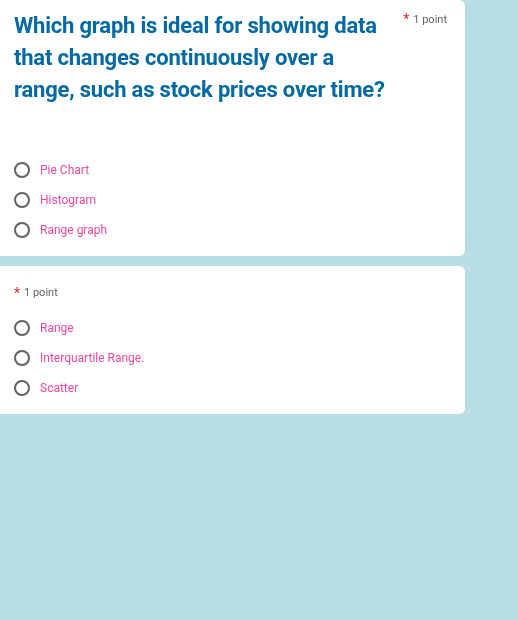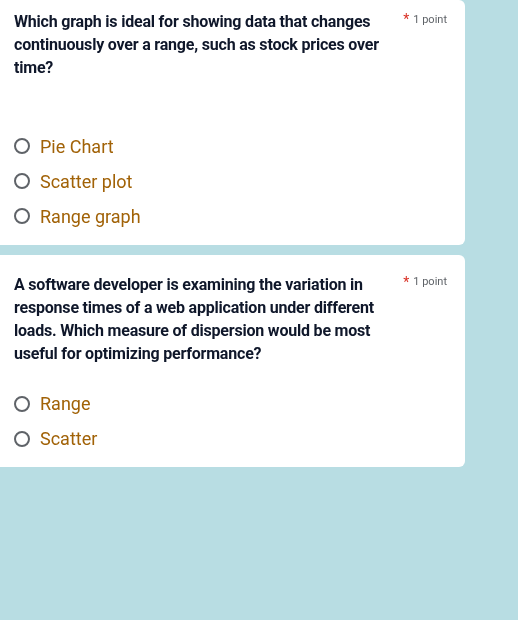"Which graph is ideal for" .question-text { color: #0f172a -> #0369a1; font-size: 16px -> 22px }
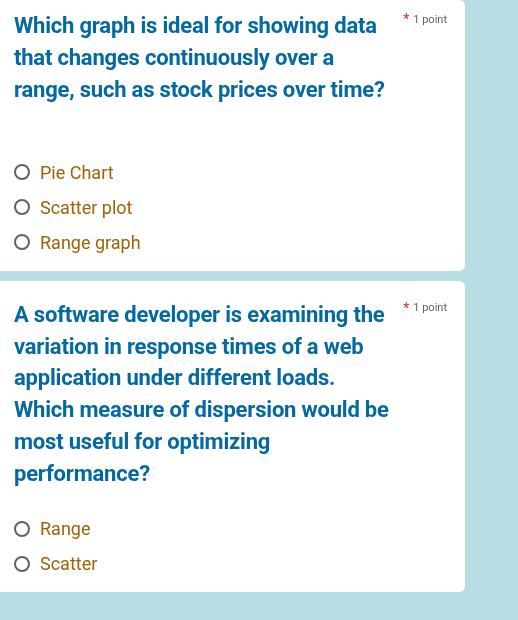"Pie Chart" .option-label { color: #a16207 -> #ec4899; font-size: 18px -> 12px }
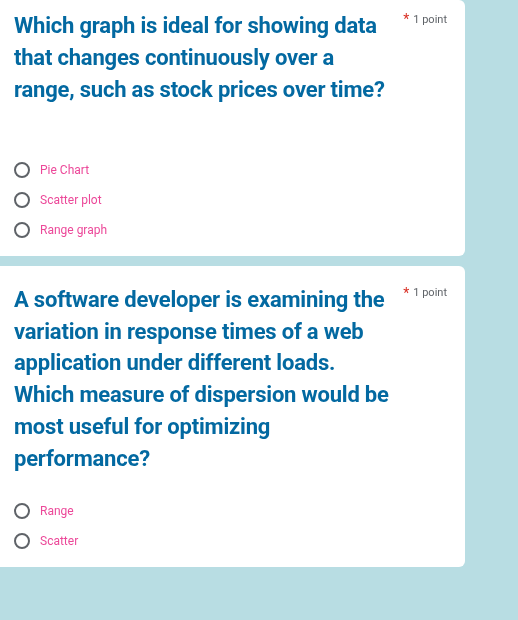"Histogram" div.option-row { html: none -> <div> <span></span> <span>Histogram</span> </div> }
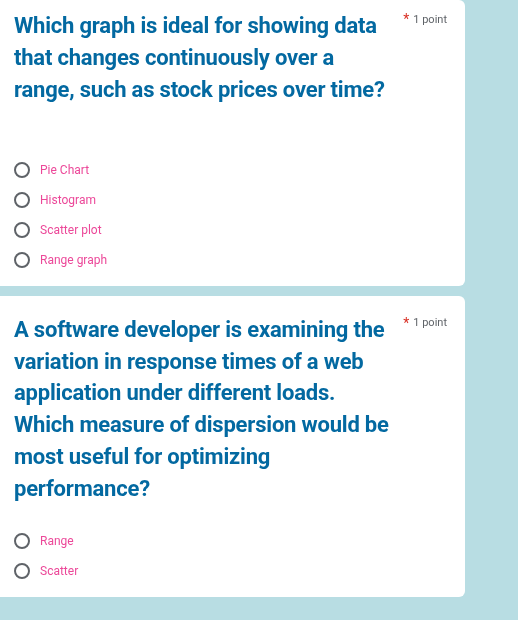"Scatter plot" div.option-row { html: <div> <span></span> <span>Scatter plot</span> </div> -> none }
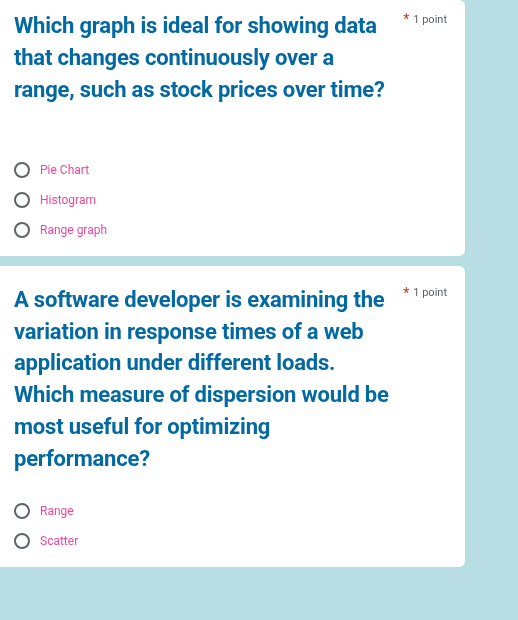"A software developer is examining" div.question-text { html: <div>A software developer is examining the variation in response times of a web application under different loads. Which measure of dispersion would be most useful for optimizing performance?</div> -> none }
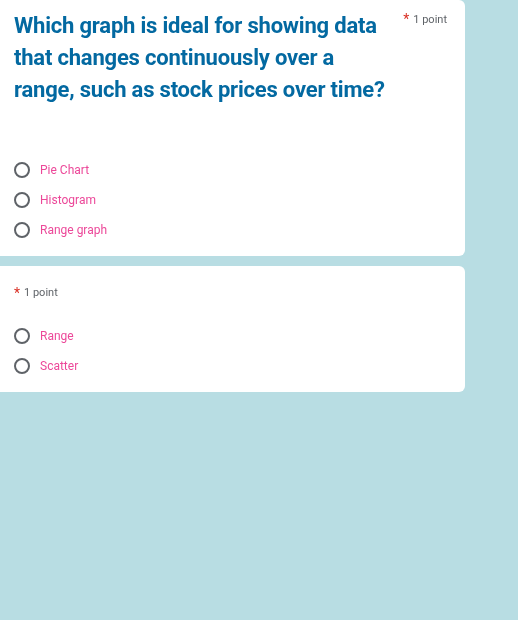"Range" .q2 .options { margin-top: 28px -> 20px }
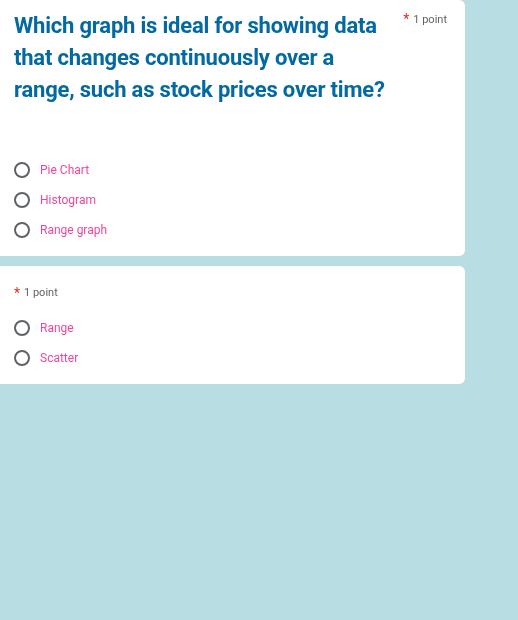"Interquartile Range." div.option-row { html: none -> <div> <span></span> <span>Interquartile Range.</span> </div> }
